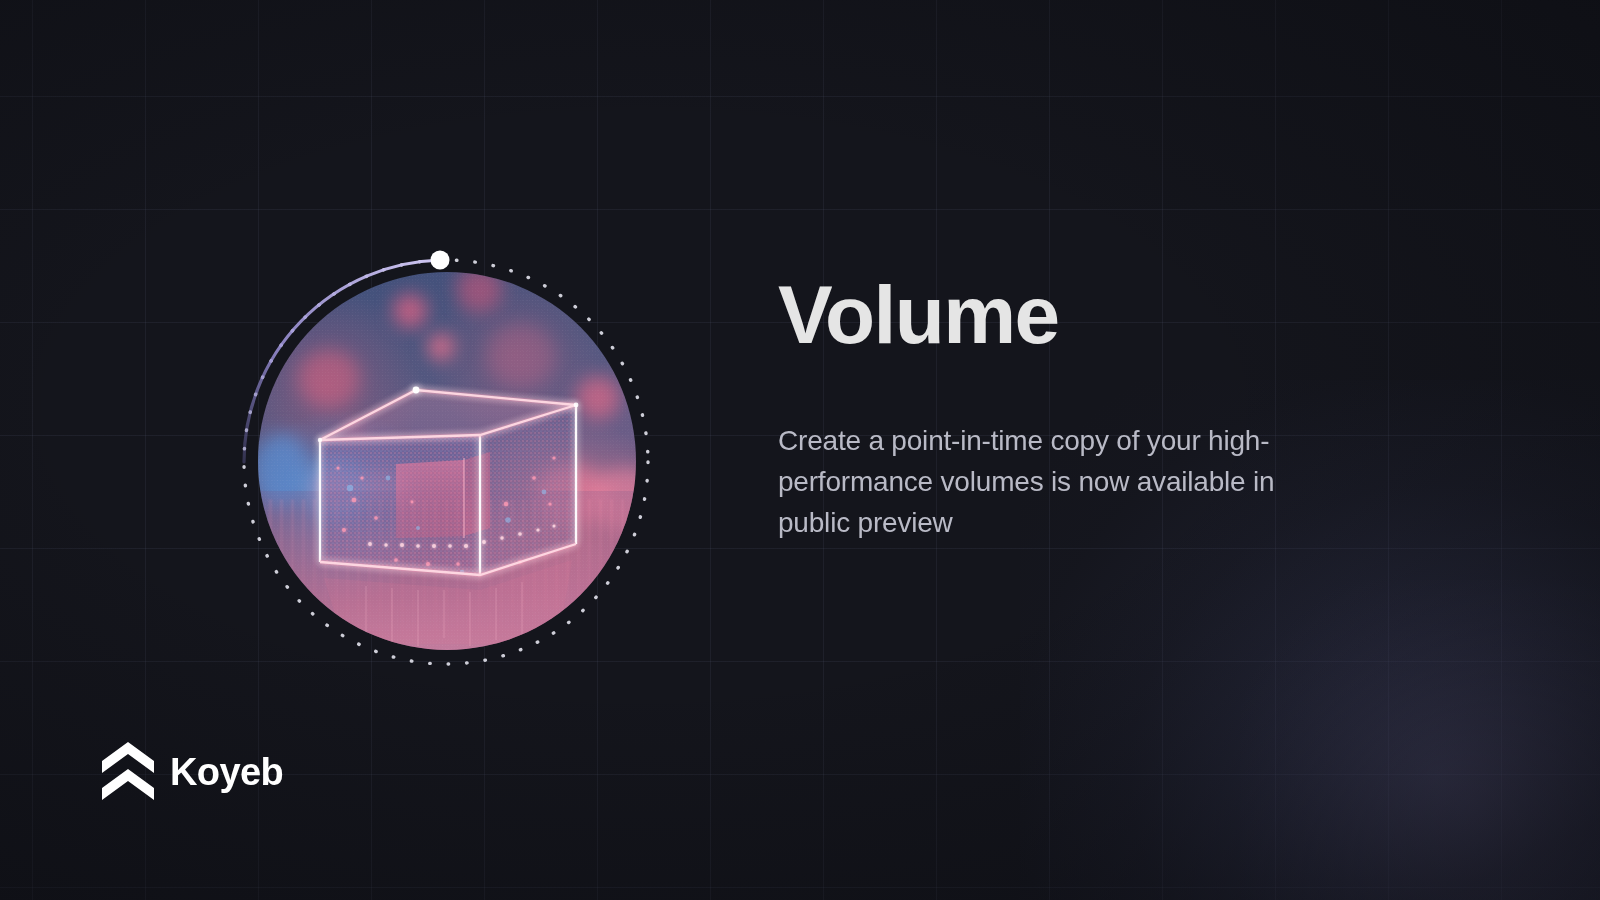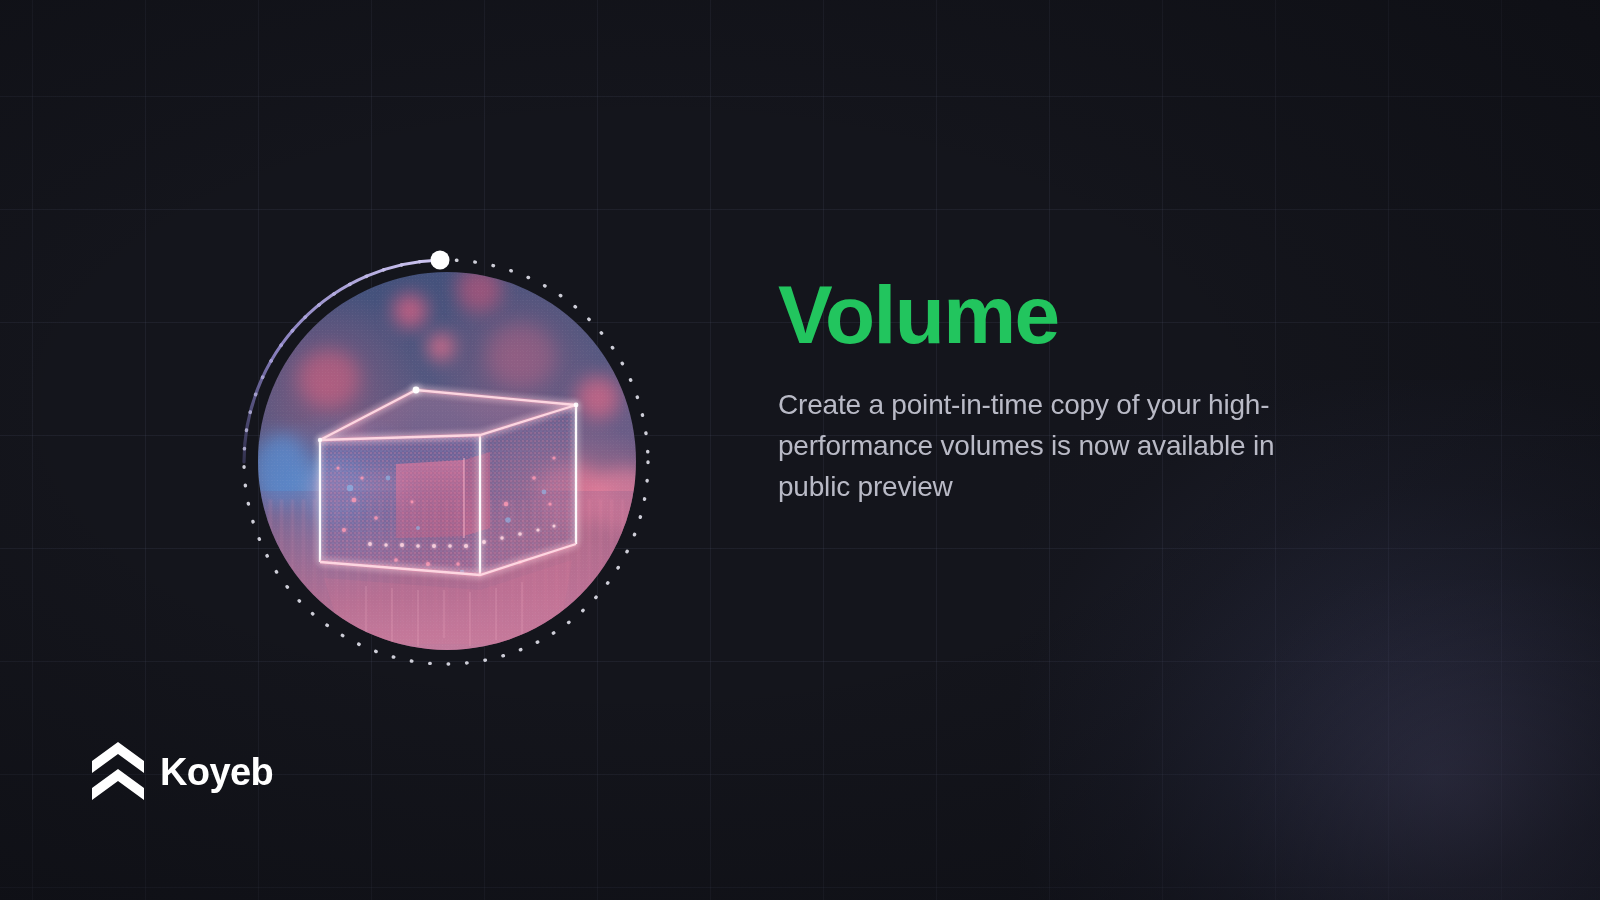"Volume" .headline { color: #22c55e -> #e5e5e5 }
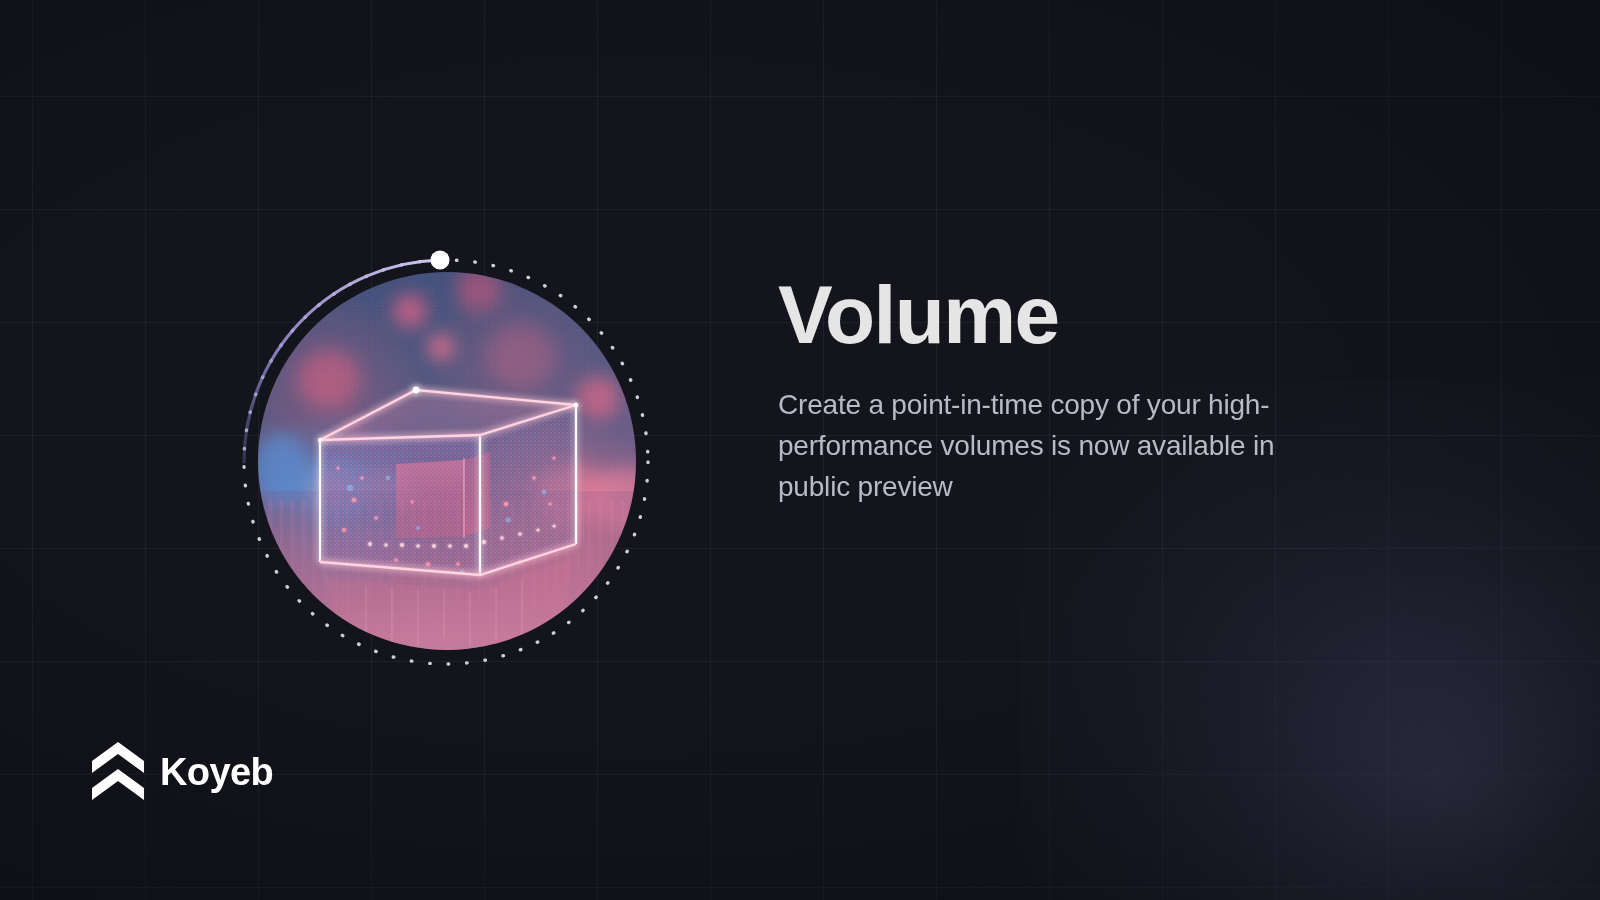"Create a point-in-time copy of" .subhead { margin-top: 26px -> 62px }
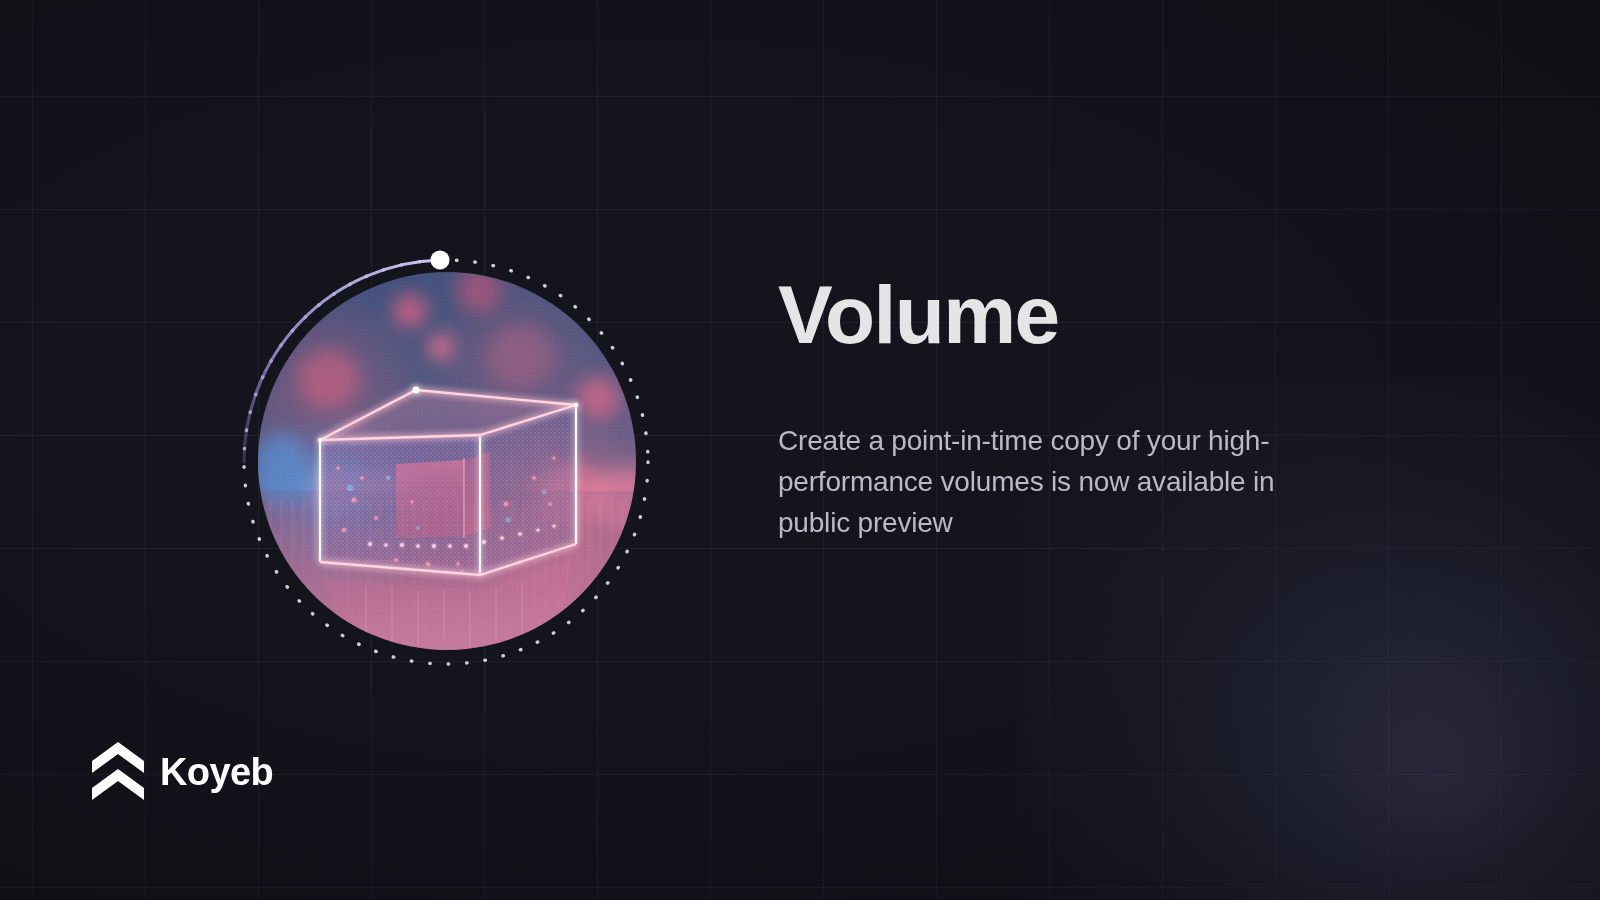"Koyeb" .logo { left: 92px -> 102px }
